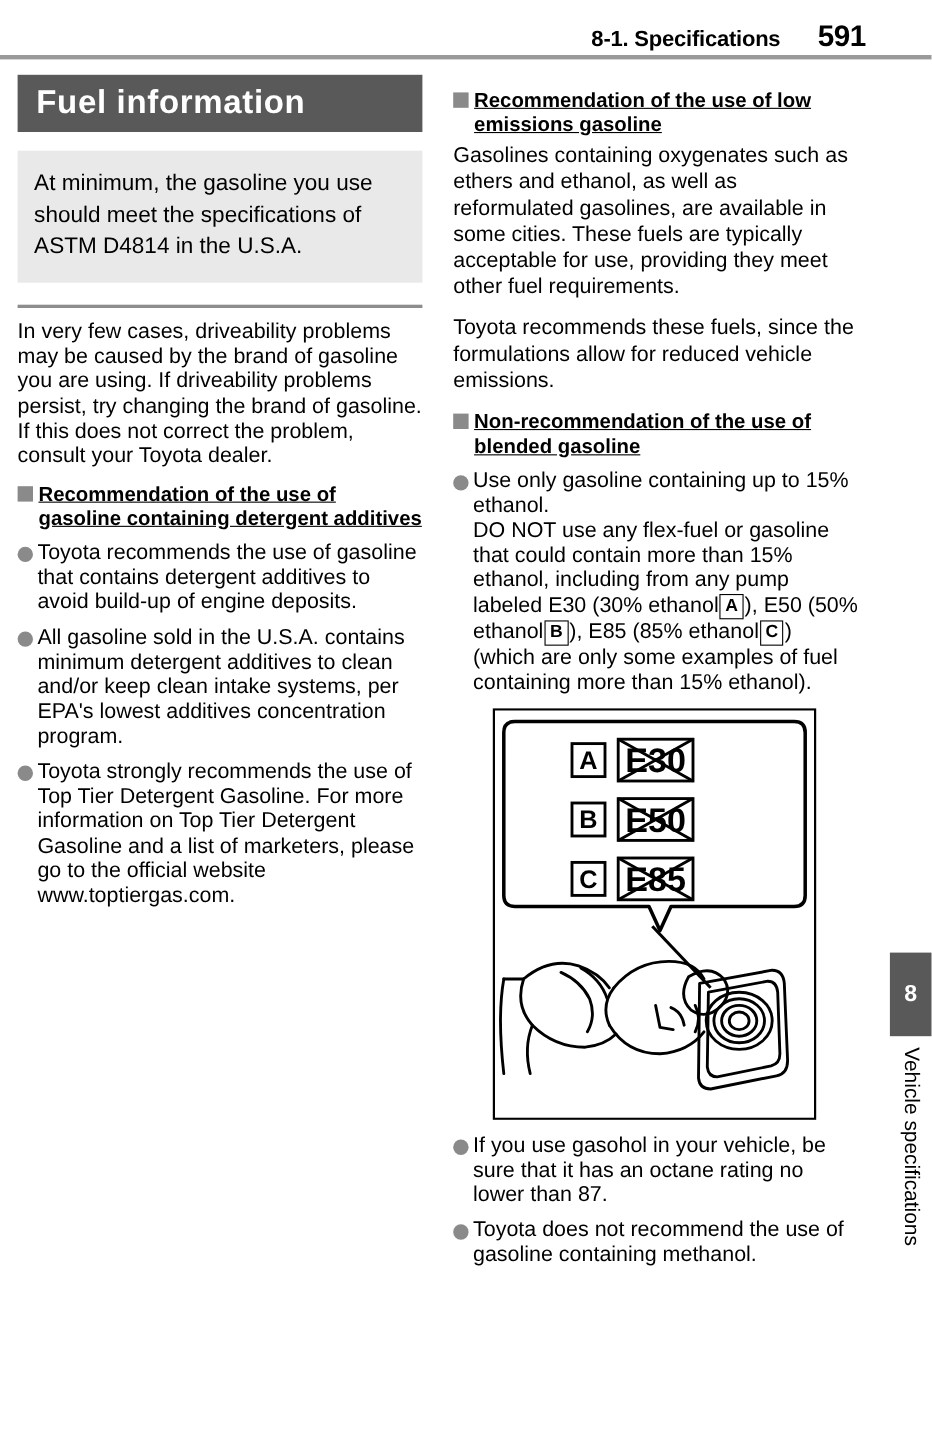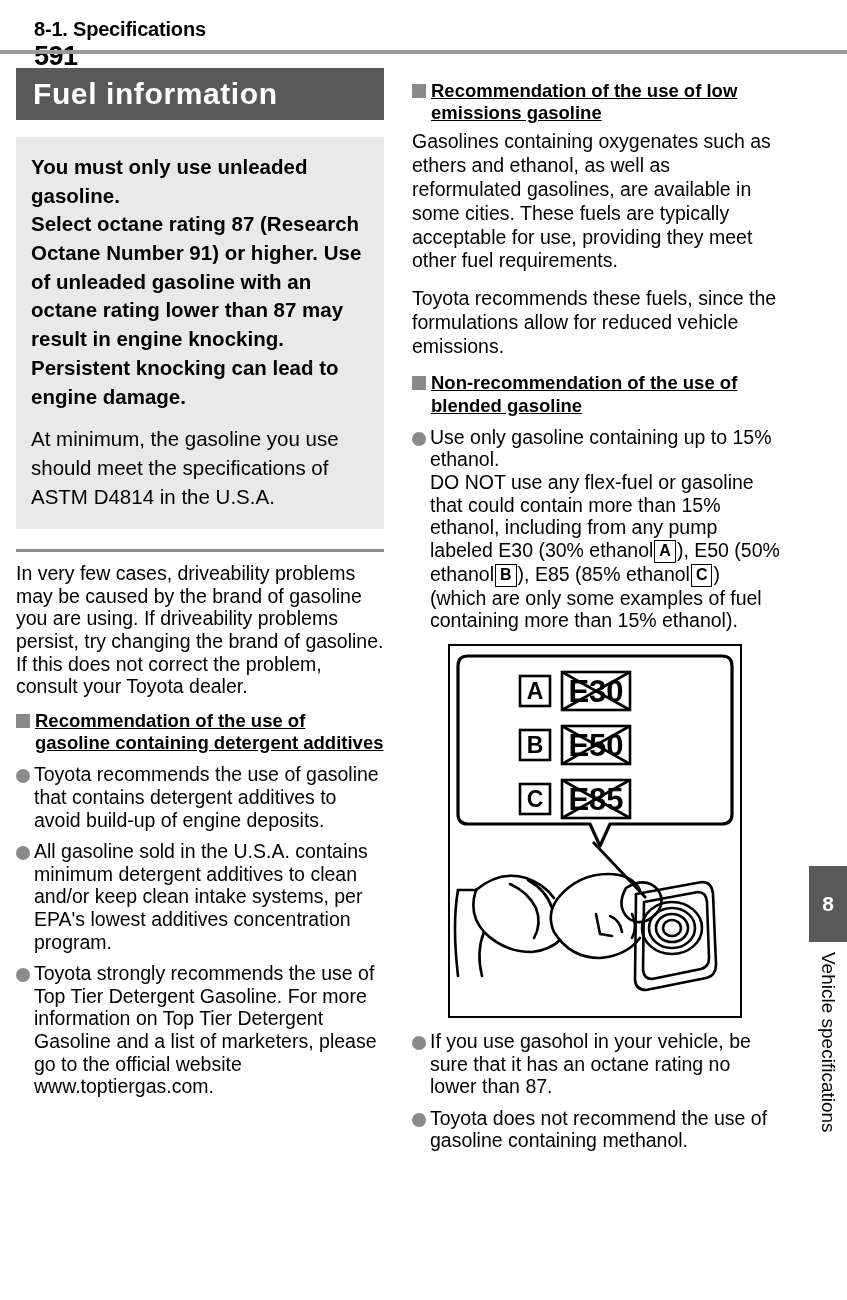"8-1. Specifications" .header-inner { flex-direction: column -> none }
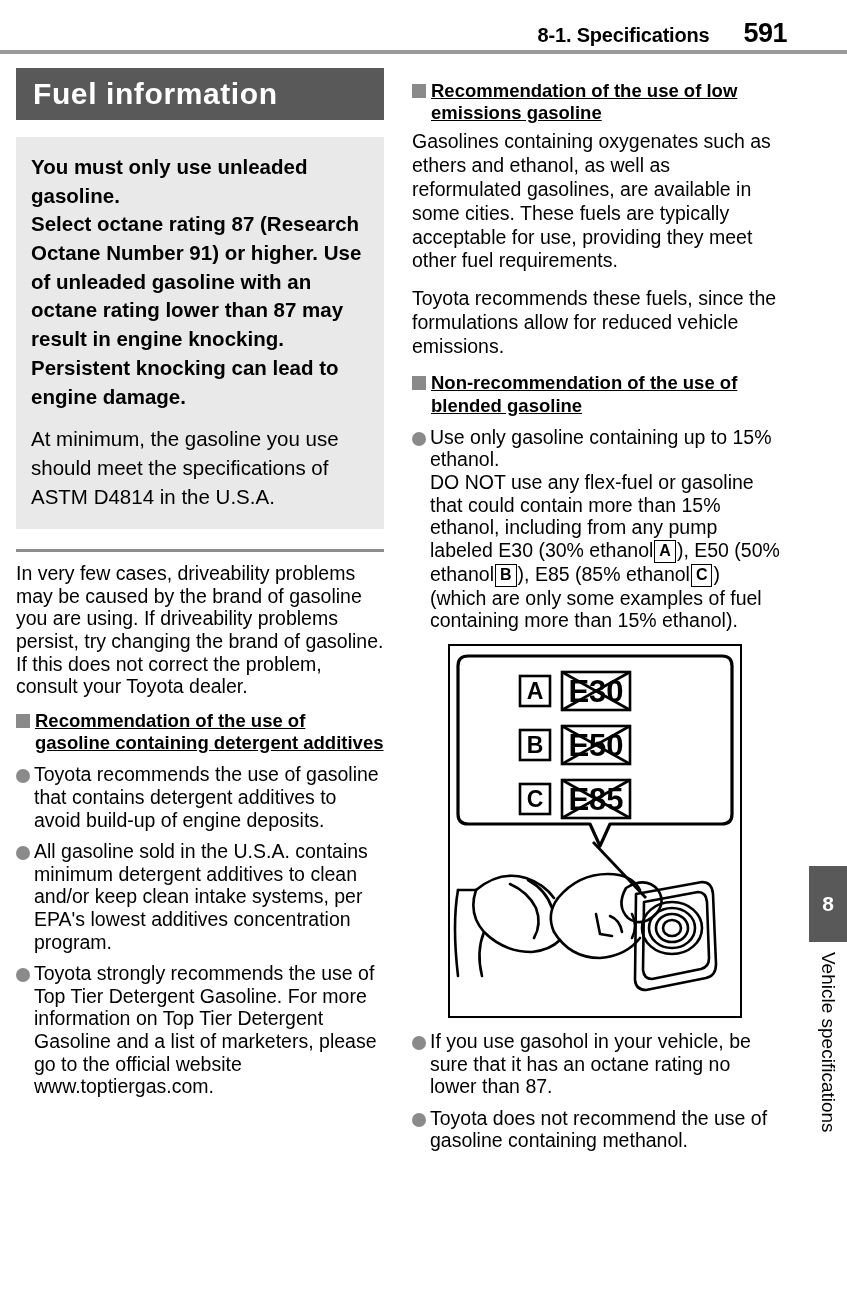"You must only use unleaded" p.notice-bold { html: <p>You must only use unleaded gasoline. Select octane rating 87 (Research Octane Number 91) or higher. Use of unleaded gasoline with an octane rating lower than 87 may result in engine knocking. Persistent knocking can lead to engine damage.</p> -> none }
